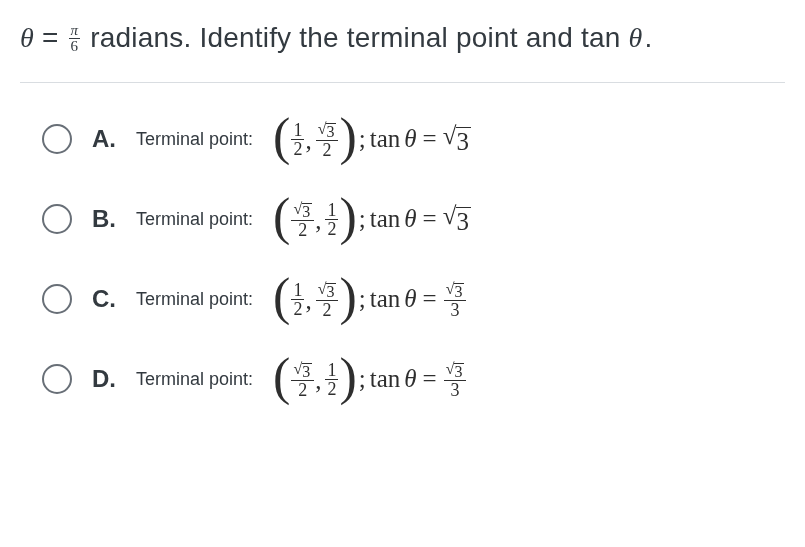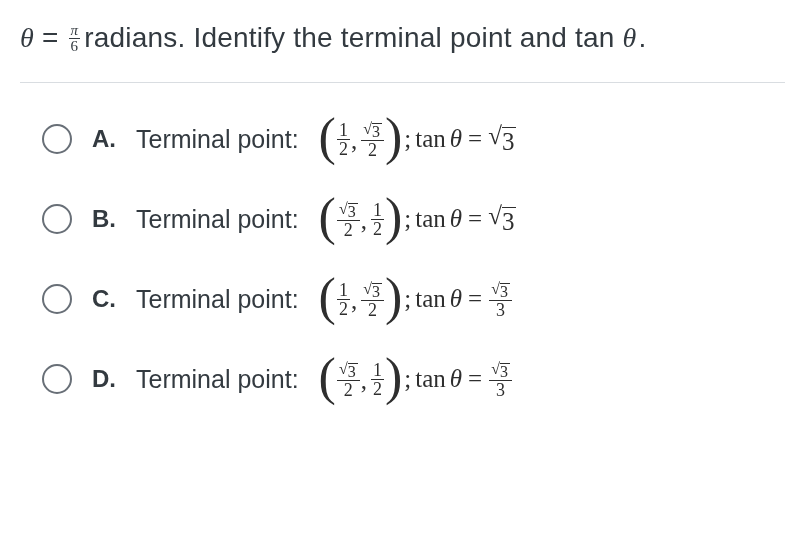"radians. Identify the terminal point" span { margin-left: none -> 6px }
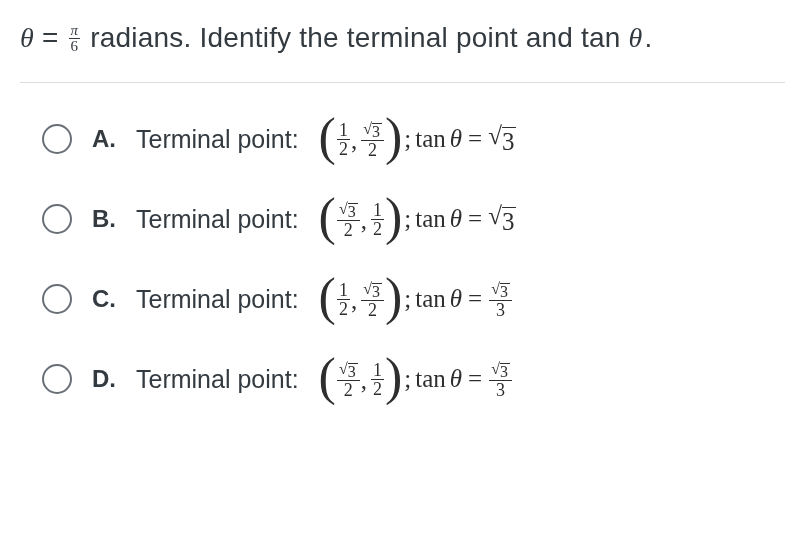"Terminal point:" .label-text { font-size: 25px -> 18px }
